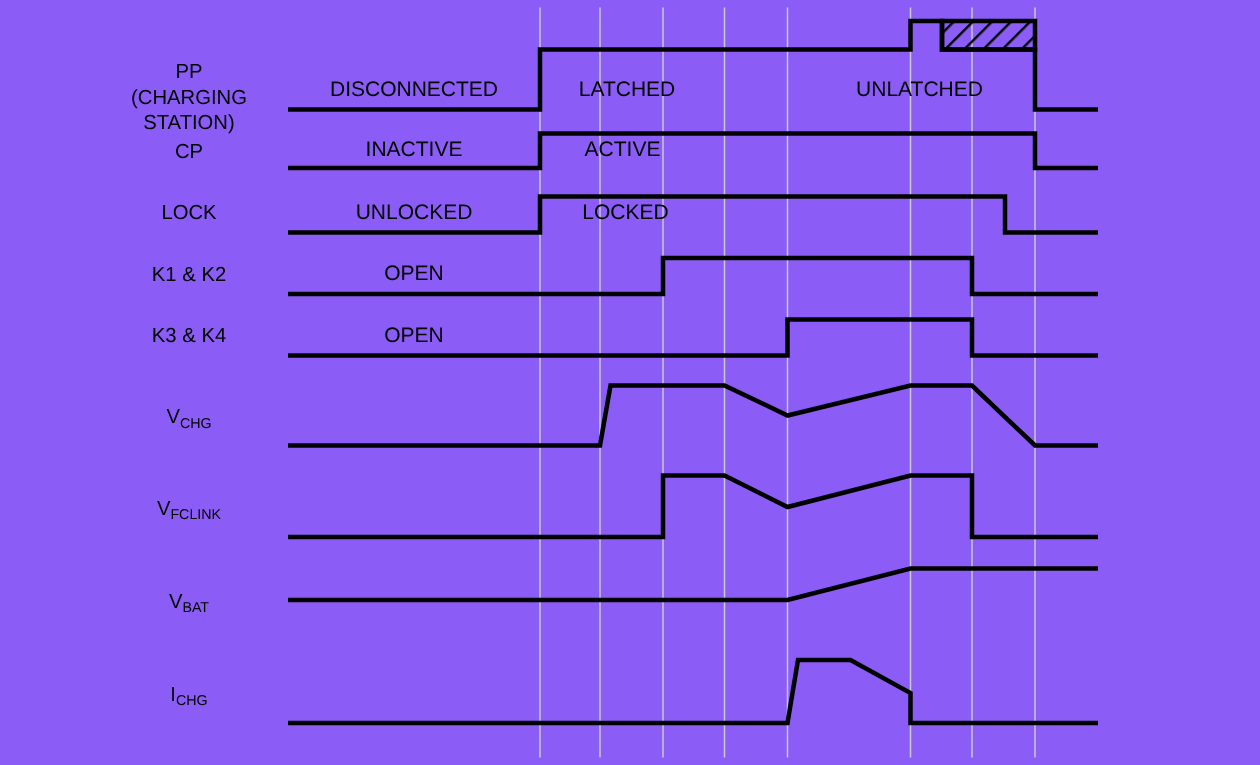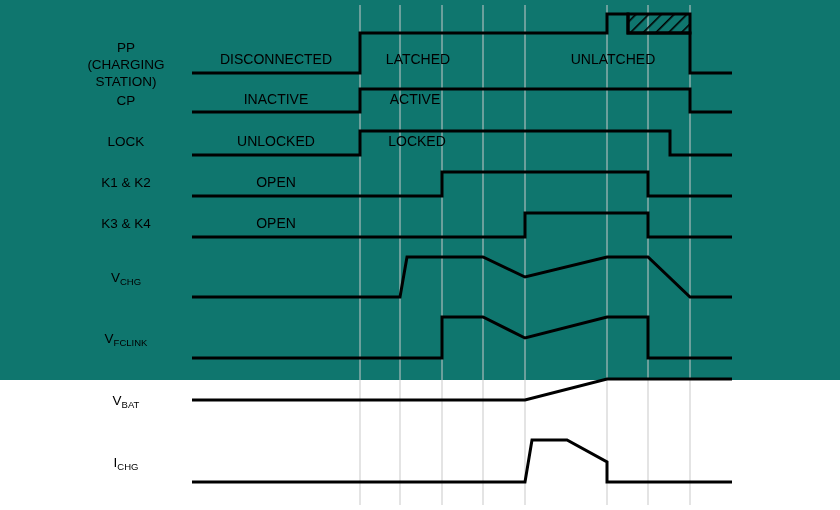"PP (CHARGING STATION)" #diagram-root { background: #0f766e -> #8b5cf6; height: 380px -> 510px }
